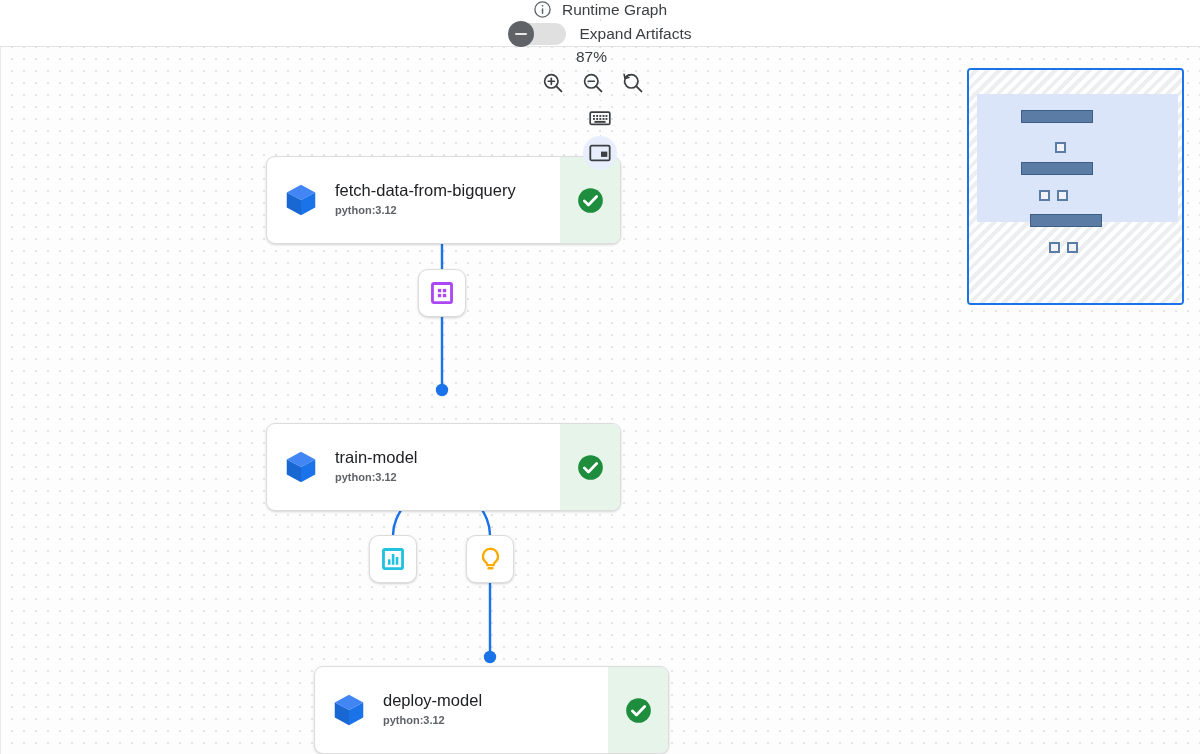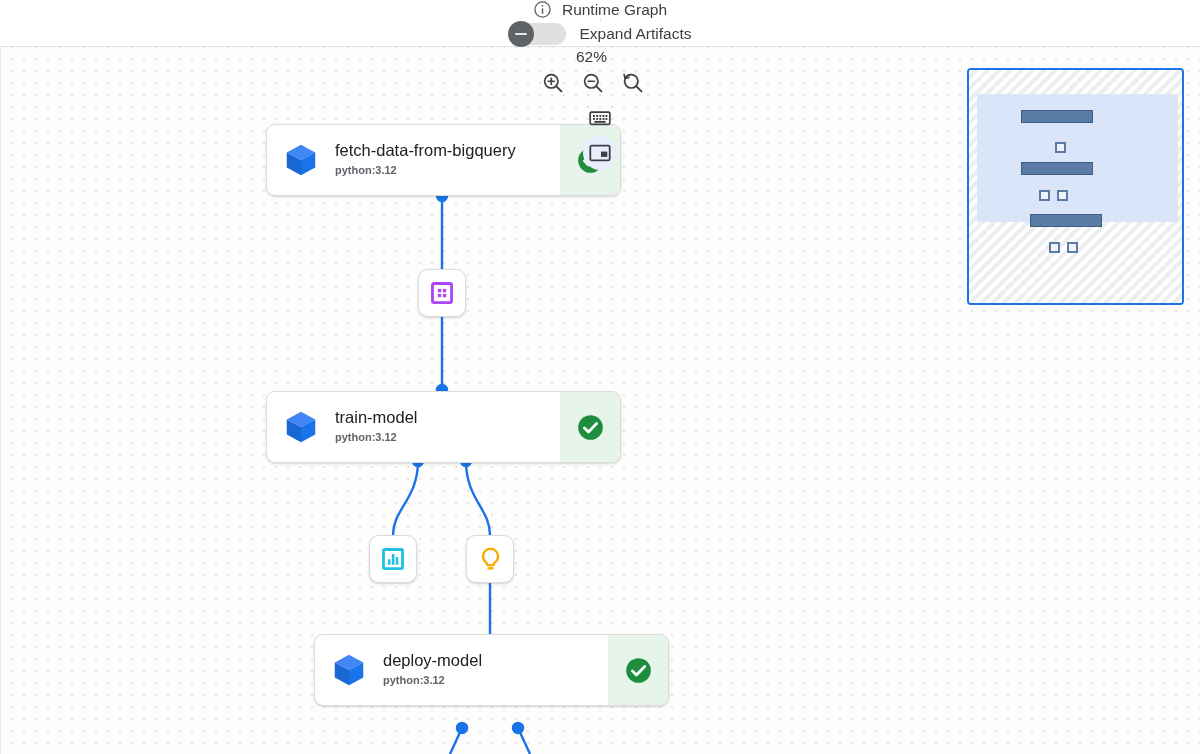"62%" div.zoom-pct { text: 62% -> 87% }
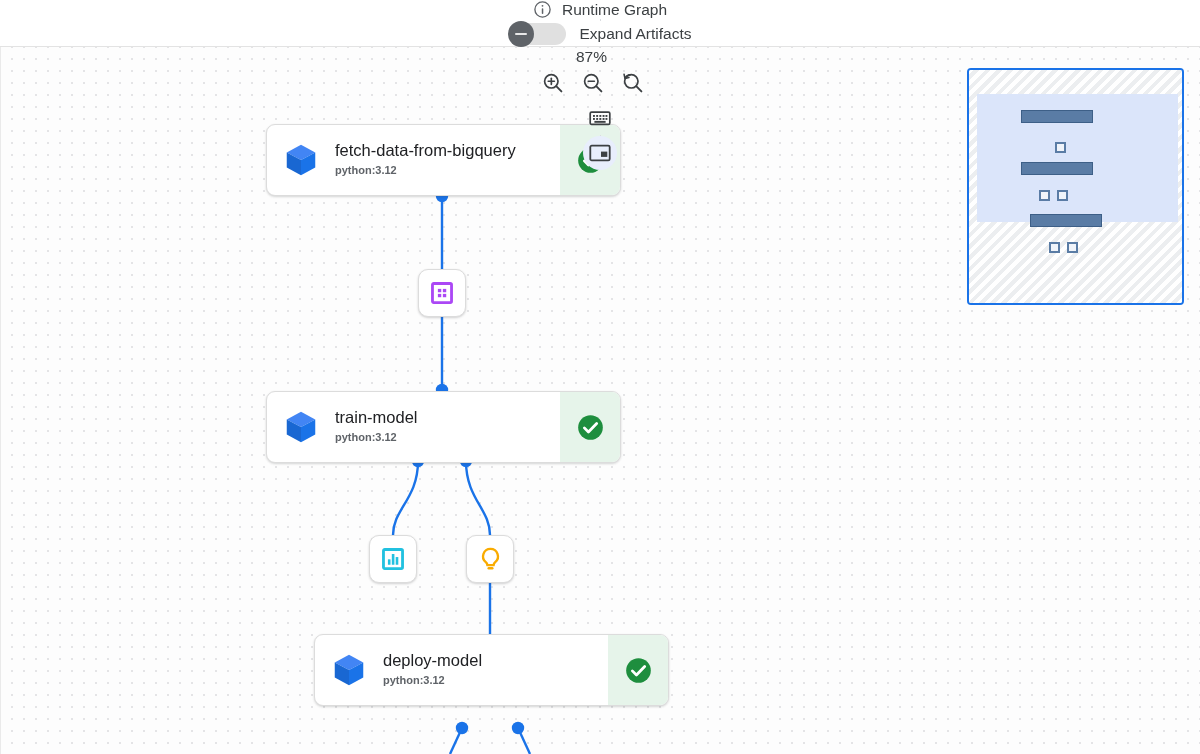"fetch-data-from-bigquery" .node { height: 72px -> 88px; margin-top: none -> 32px }
